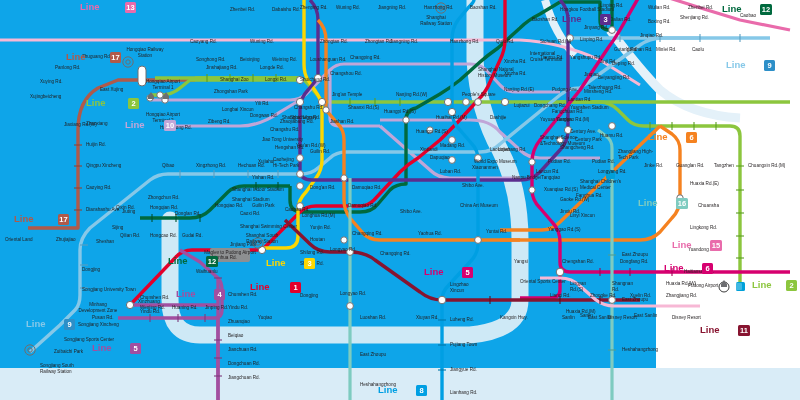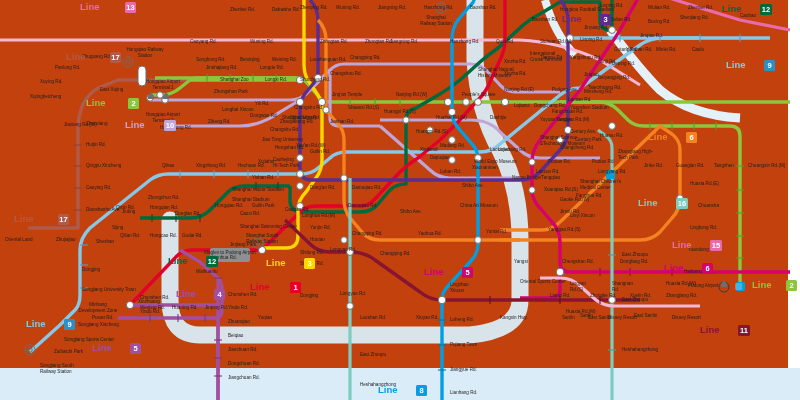"Line" #map { background: #c2410c -> #0ea5e9; width: 788px -> 656px }
